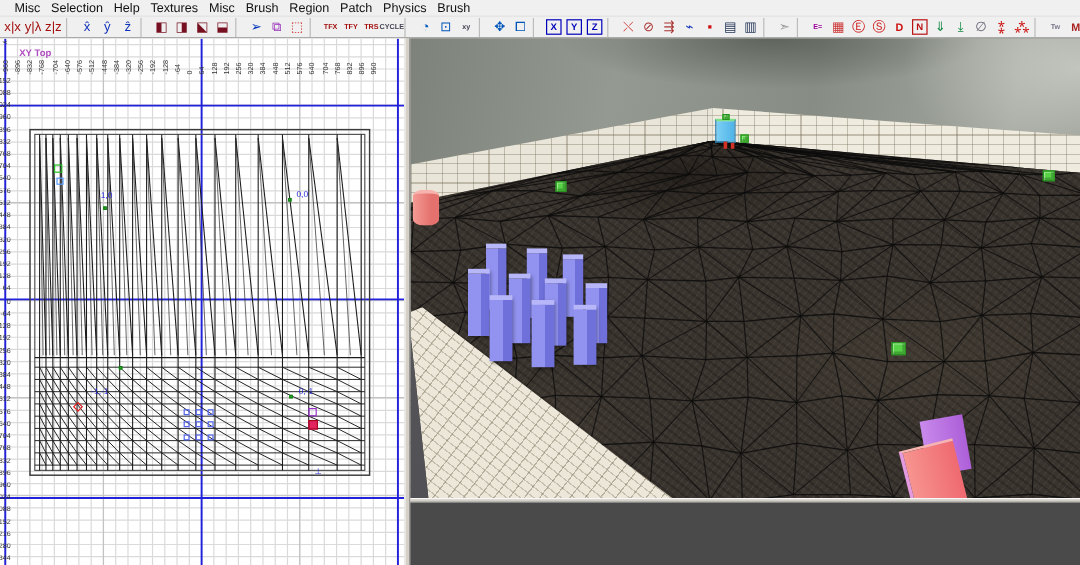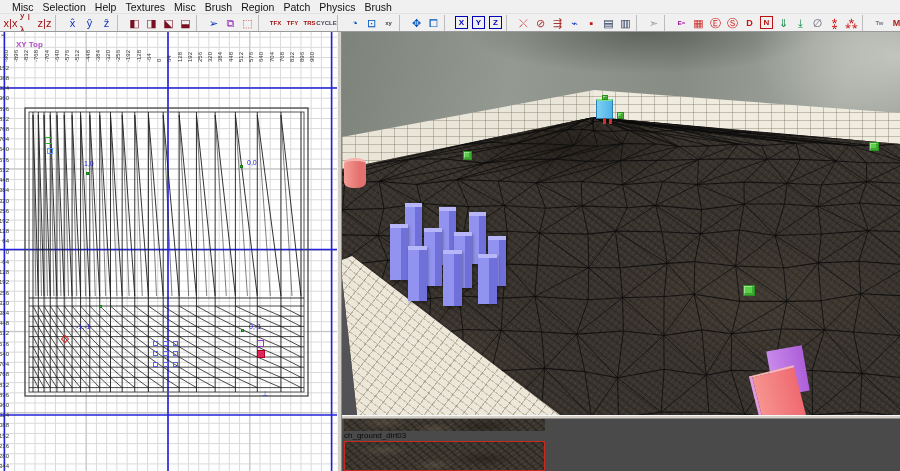"y|λ" span.tb { font-family: Liberation Mono, monospace -> none }
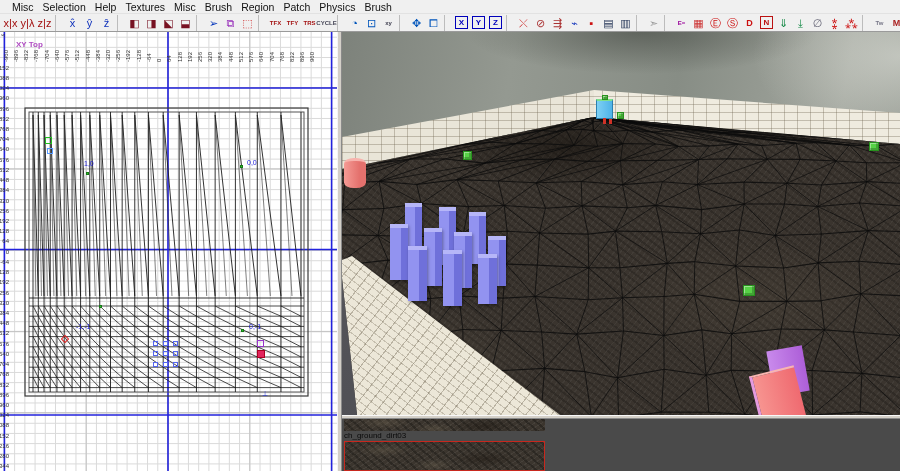"ch_ground_dirt03" div.tex { html: <div> <div></div> <div>ch_ground_dirt03</div> <div></div> </div> -> none }
